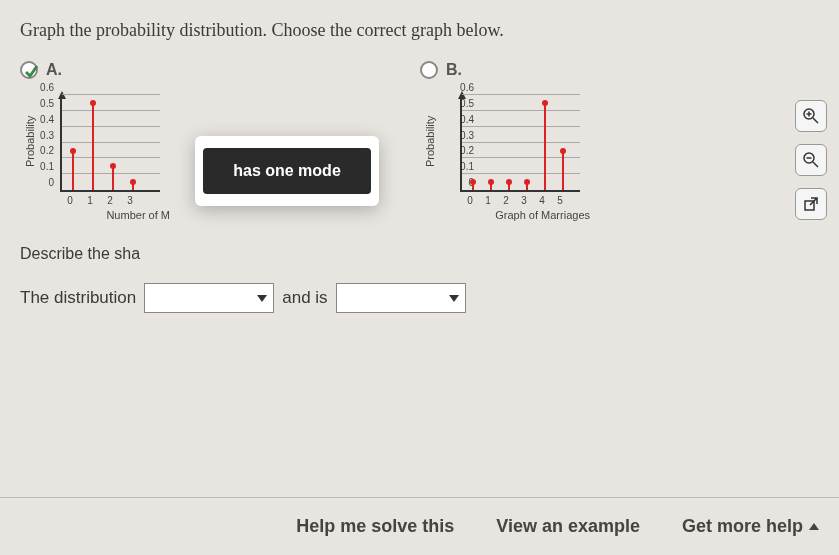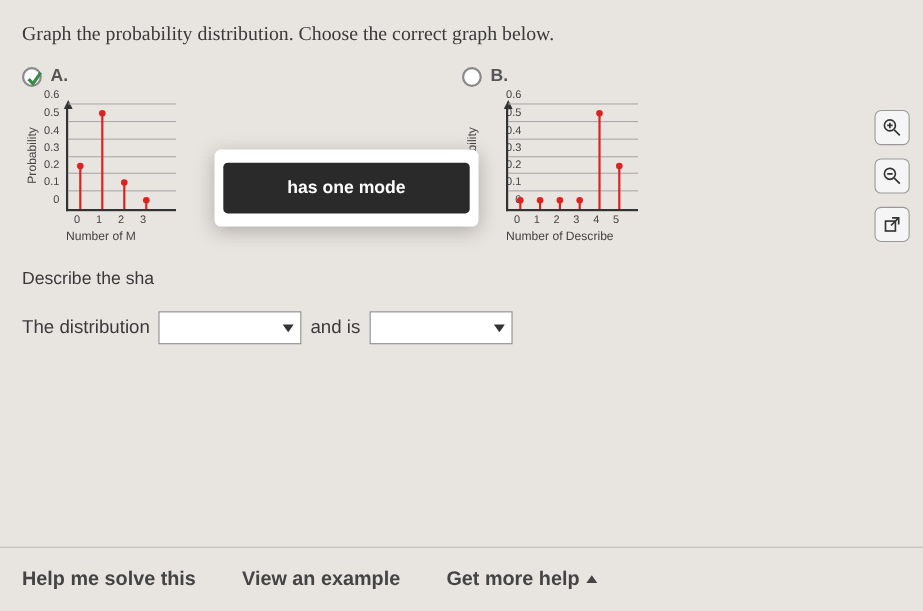"has one mode" .dropdown-popup { width: 240px -> 184px }
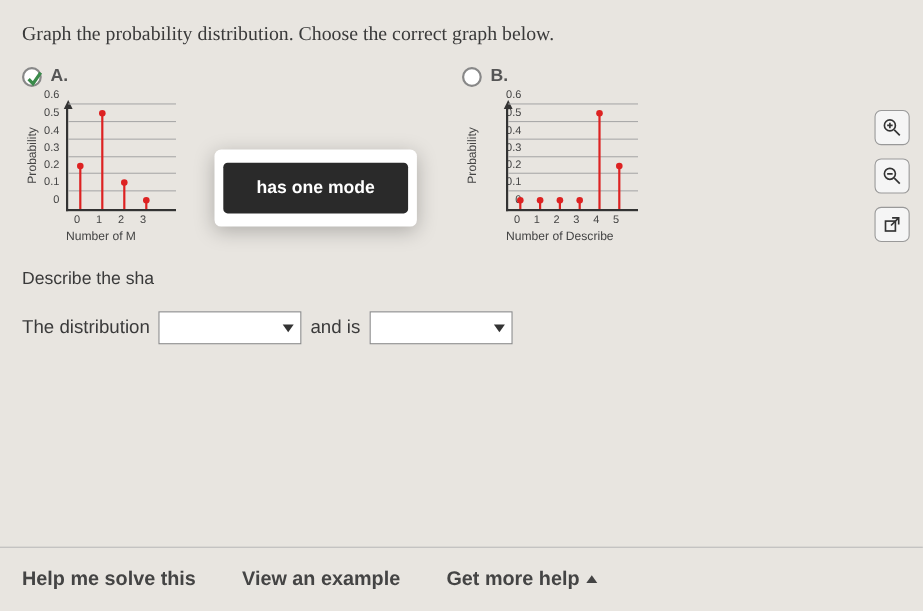"Number of M" .xlabel { text-align: left -> right }
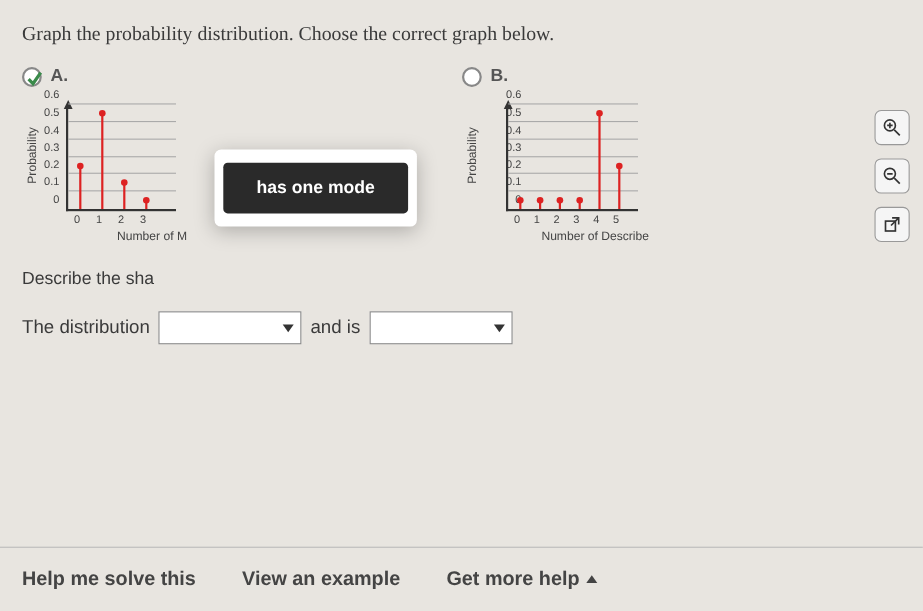"Number of Describe" div.xlabel { text: Number of Describe -> Graph of Marriages }
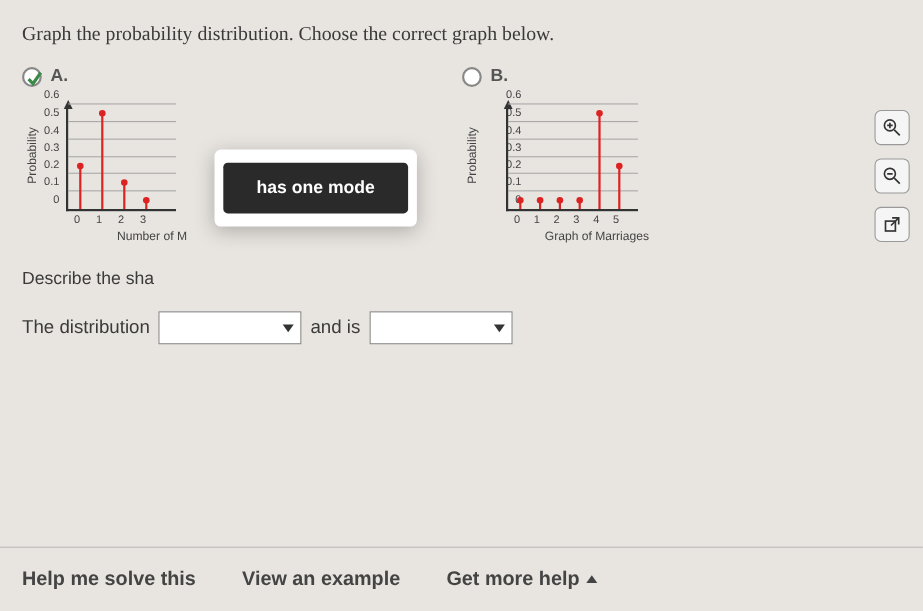"Help me solve this" .footer { justify-content: none -> flex-end }
